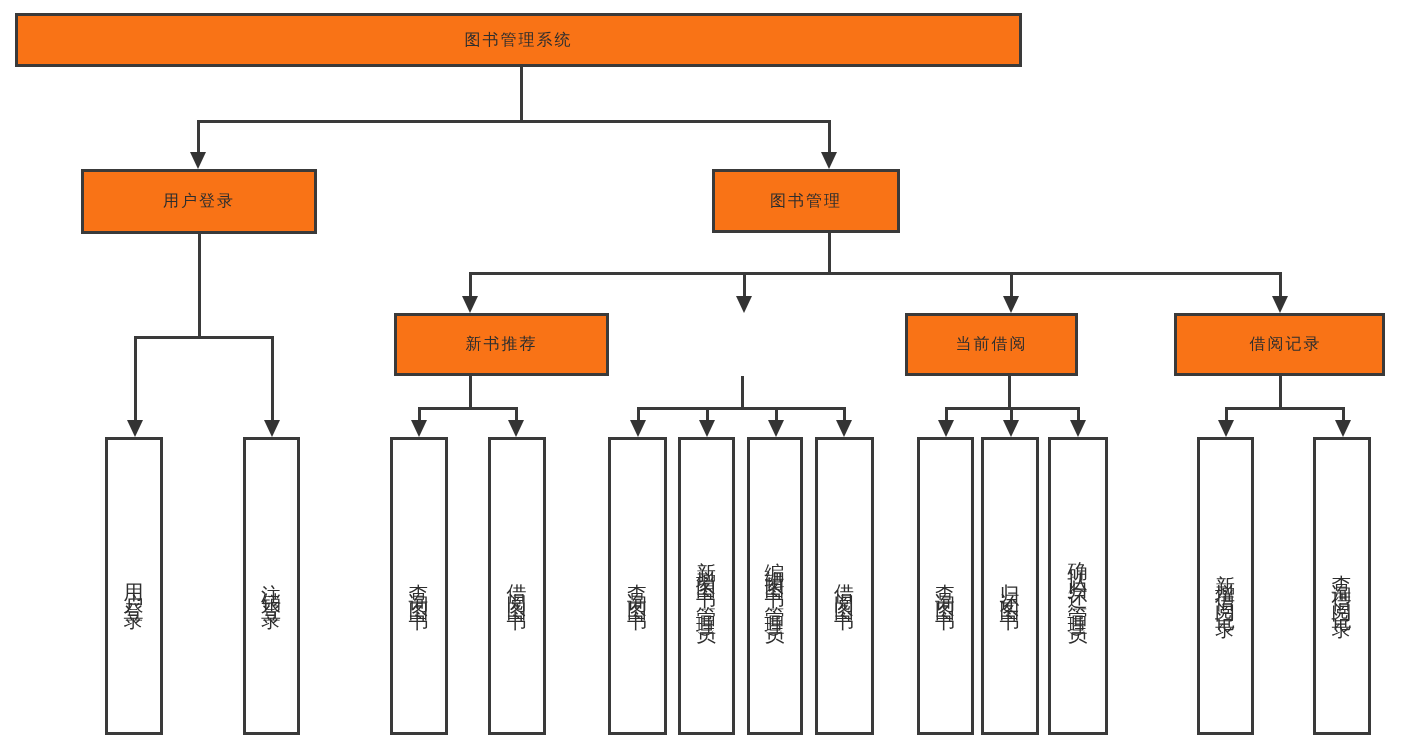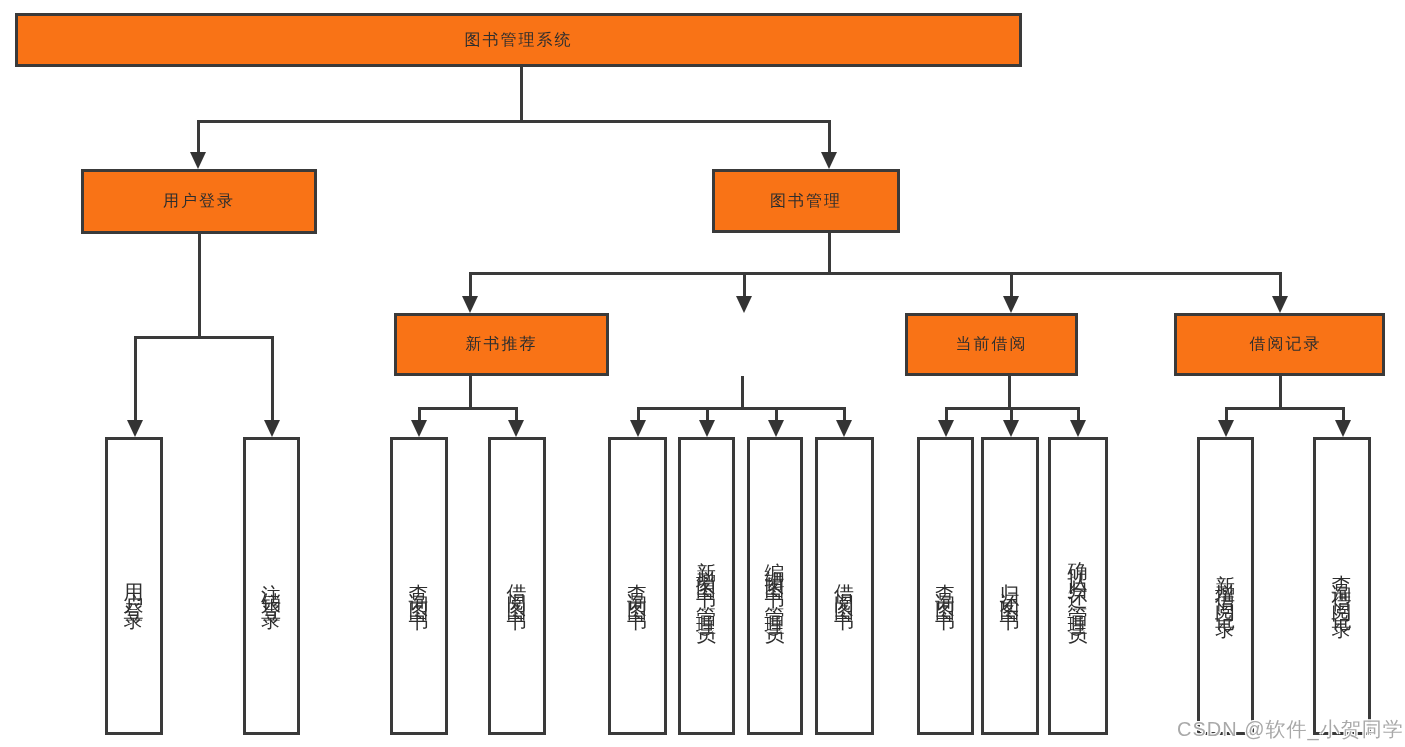"CSDN @软件_小贺同学" div.watermark { html: <div>CSDN @软件_小贺同学</div> -> none }
